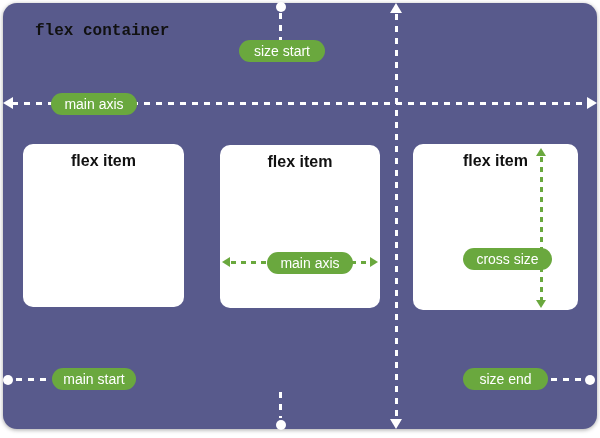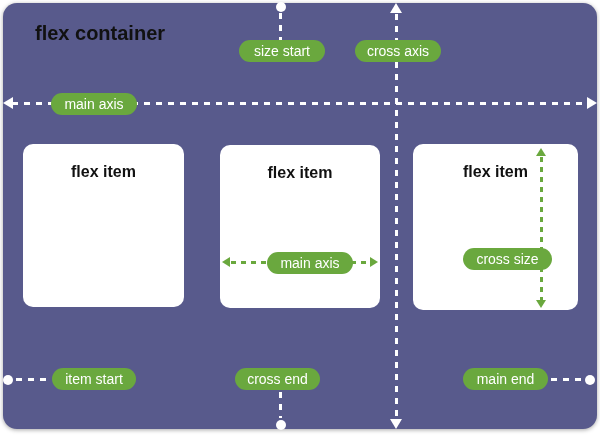"flex container" .container-title { font-family: none -> Liberation Mono, monospace; font-size: 20px -> 16px }
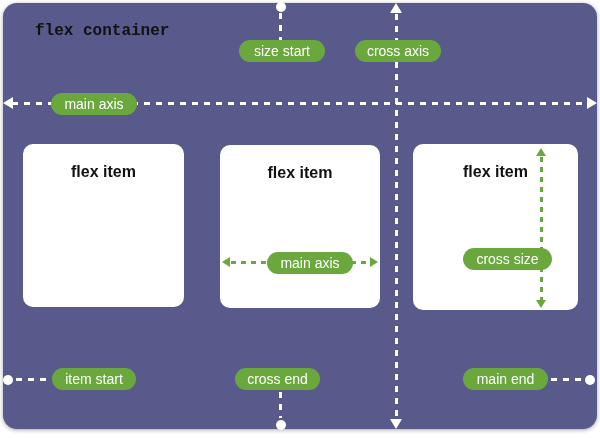"cross axis" div.pill { html: <div>cross axis</div> -> none }
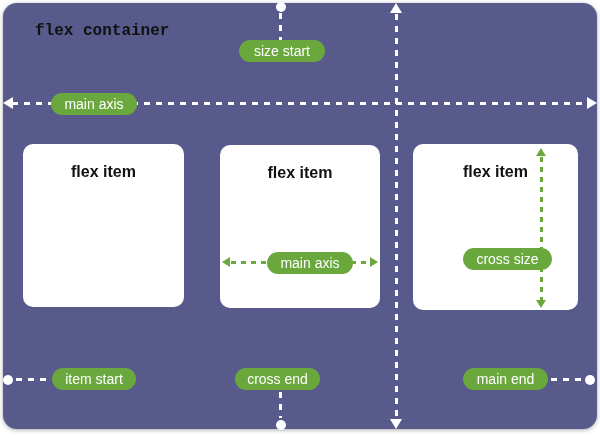"flex item" .item-heading { padding-top: 19px -> 8px }
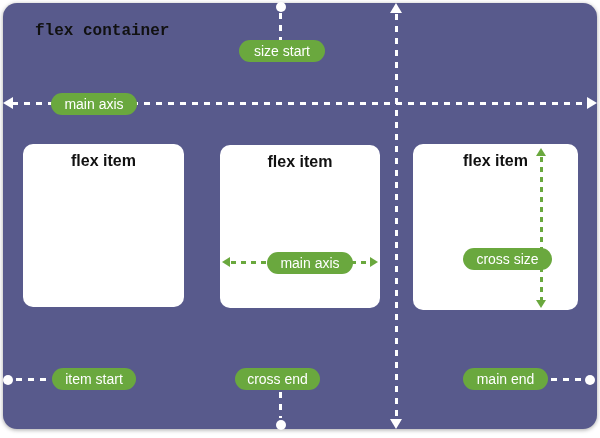"item start" div.pill { text: item -> main }
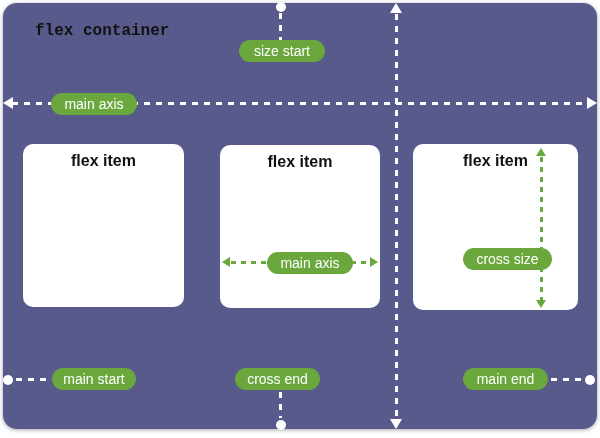"cross end" div.pill { html: <div>cross end</div> -> none }
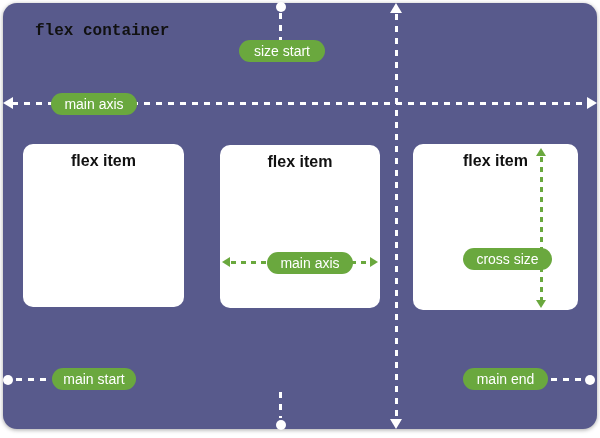"main end" div.pill { text: main -> size }
